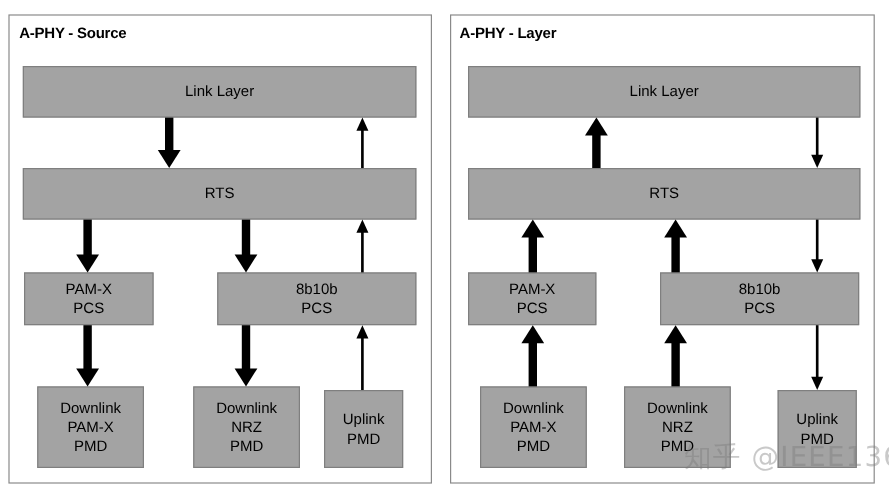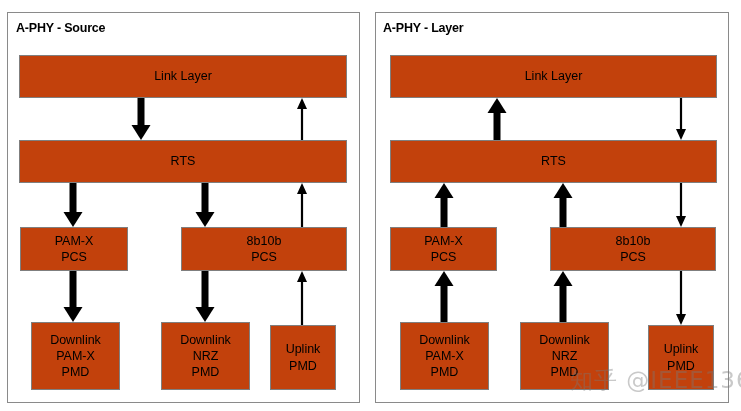"Link Layer" .node { background: #c2410c -> #a3a3a3 }
